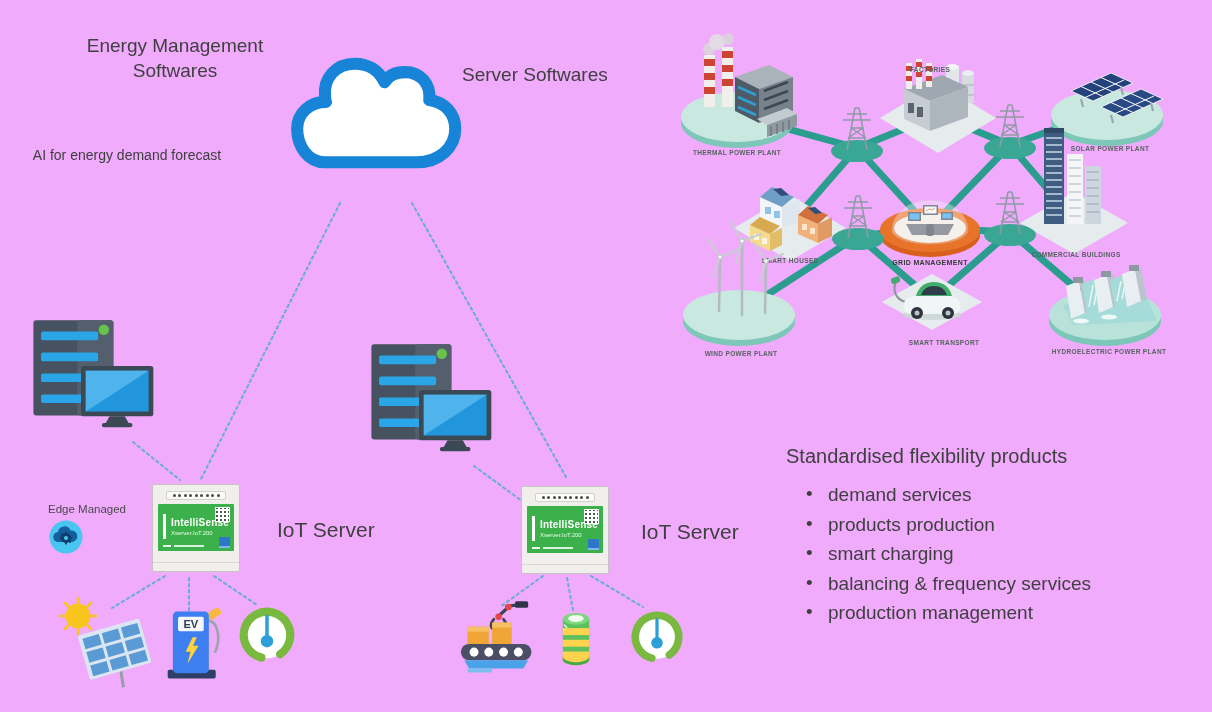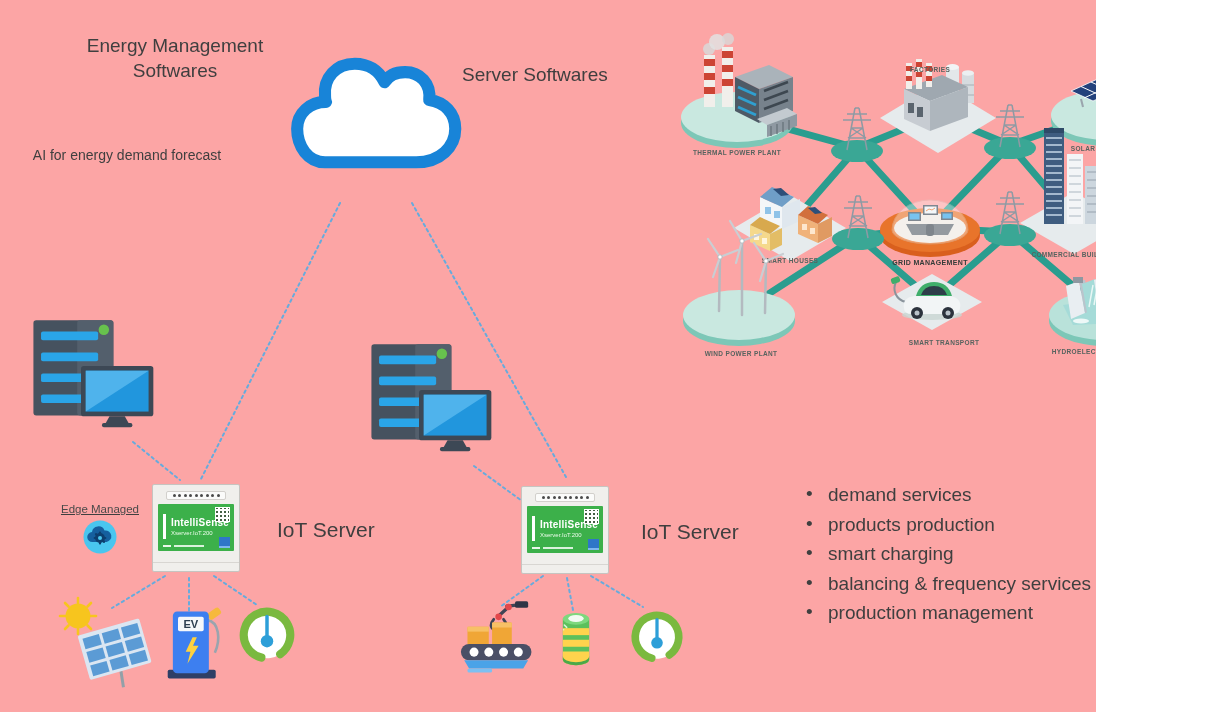"Energy Management Softwares" #canvas { background: #fca5a5 -> #f0abfc; width: 1096px -> 1212px }
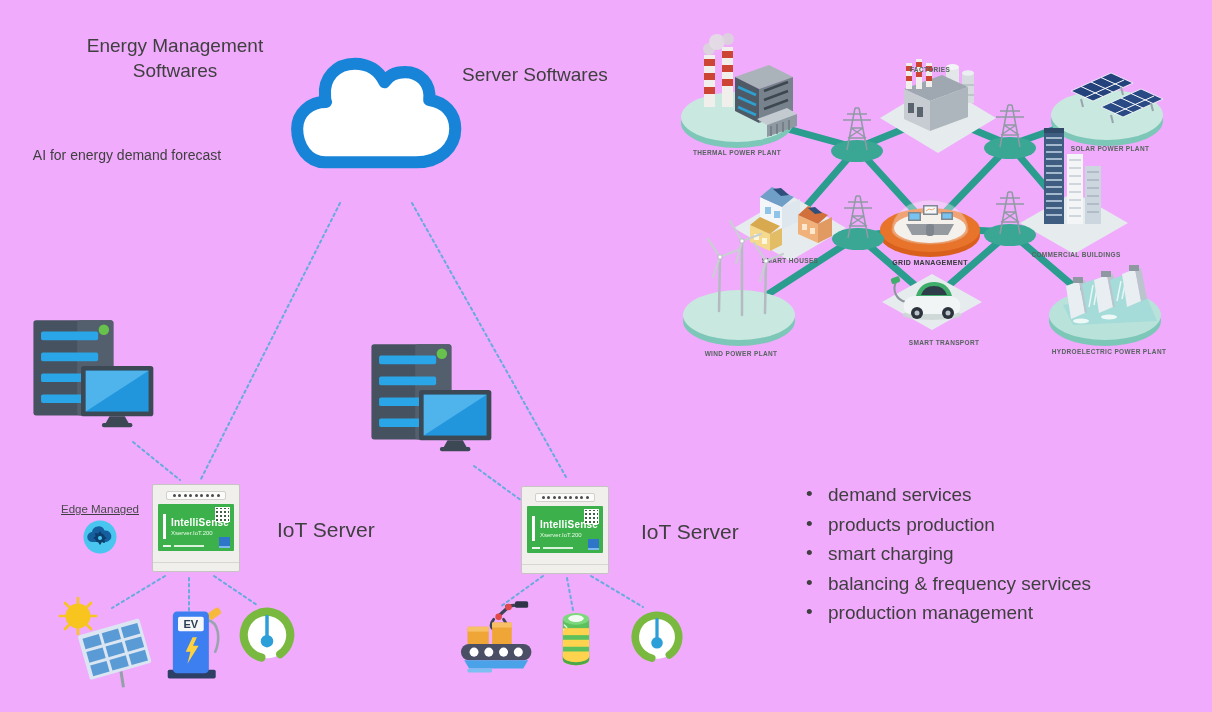"Standardised flexibility products" div.flex-title { html: none -> <div>Standardised flexibility products</div> }
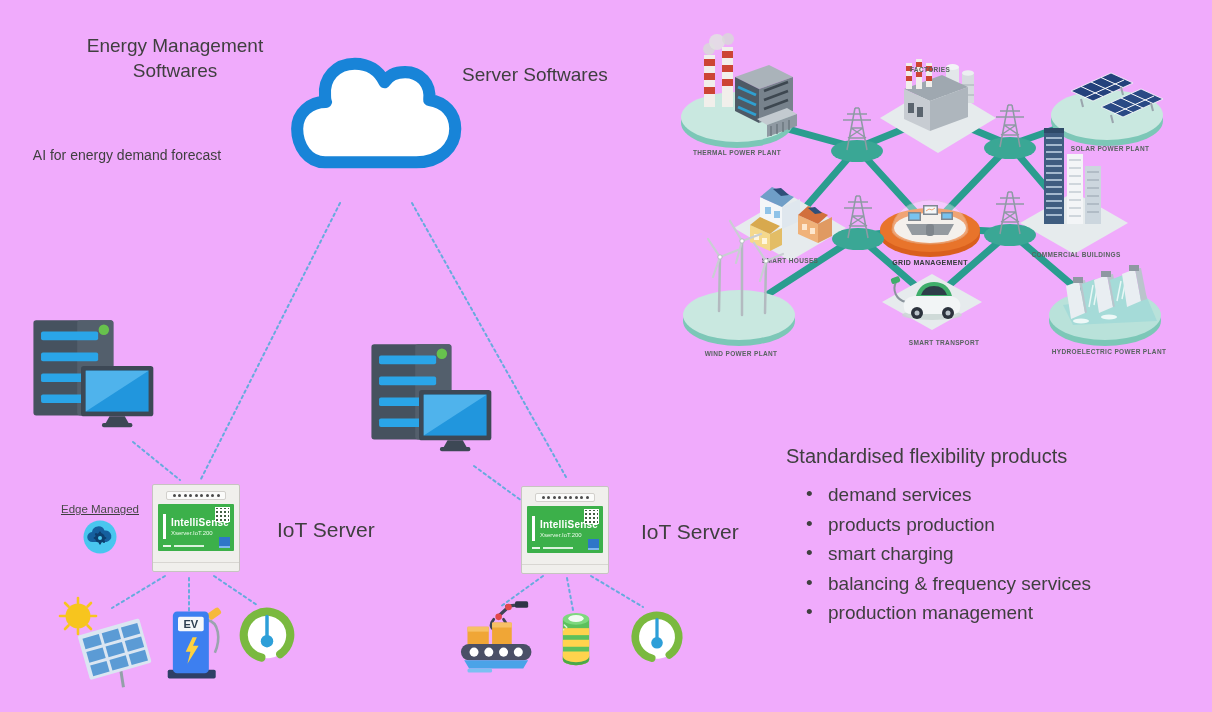"Edge Managed" .edge-wrap { text-align: center -> none; text-decoration: underline -> none }
